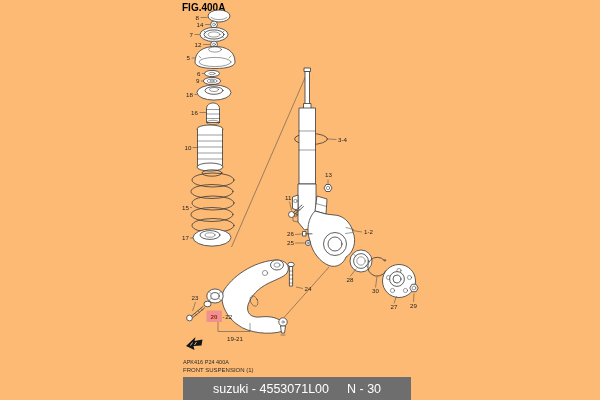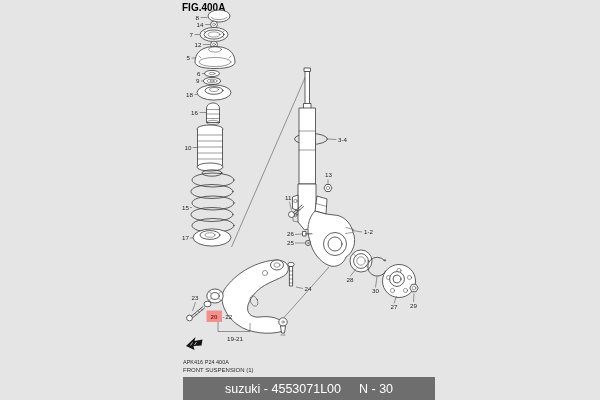"FIG.400A" .stage { background: #e5e5e5 -> #fdba74 }
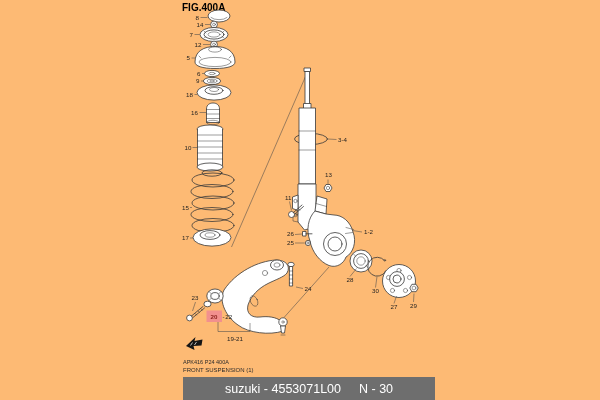"suzuki - 4553071L00" .status-bar { width: 252px -> 228px }
